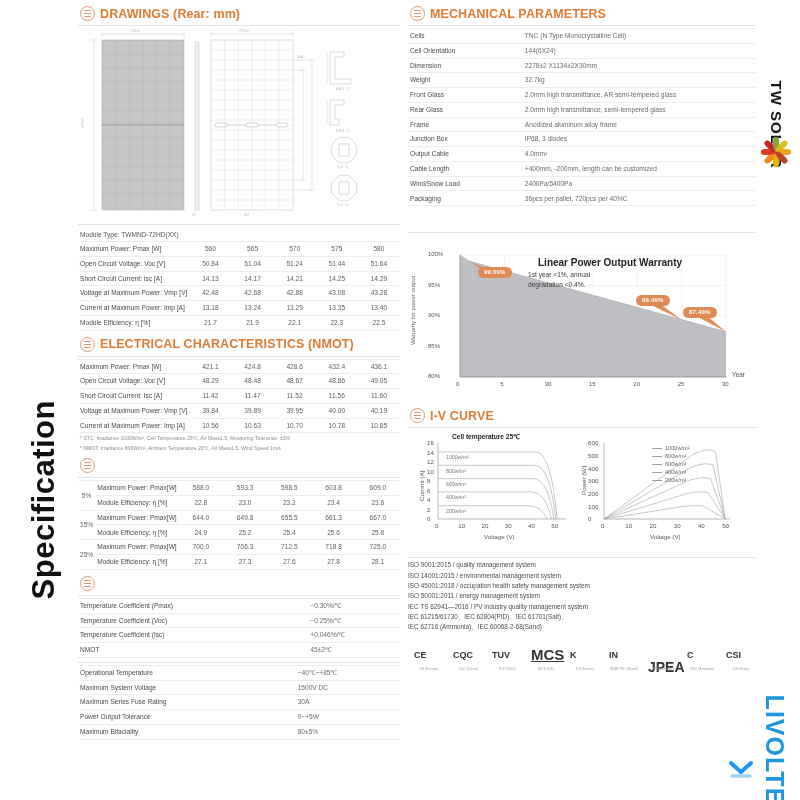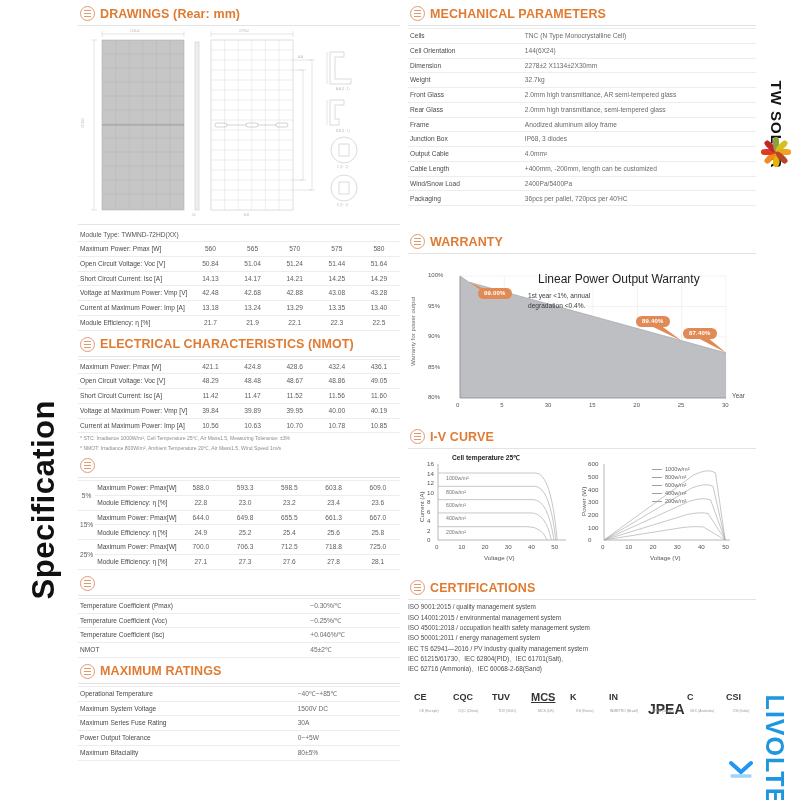"WARRANTY" div.sect-head { html: <div> <span> <span></span> </span> <span>WARRANTY</span> </div> -> none }
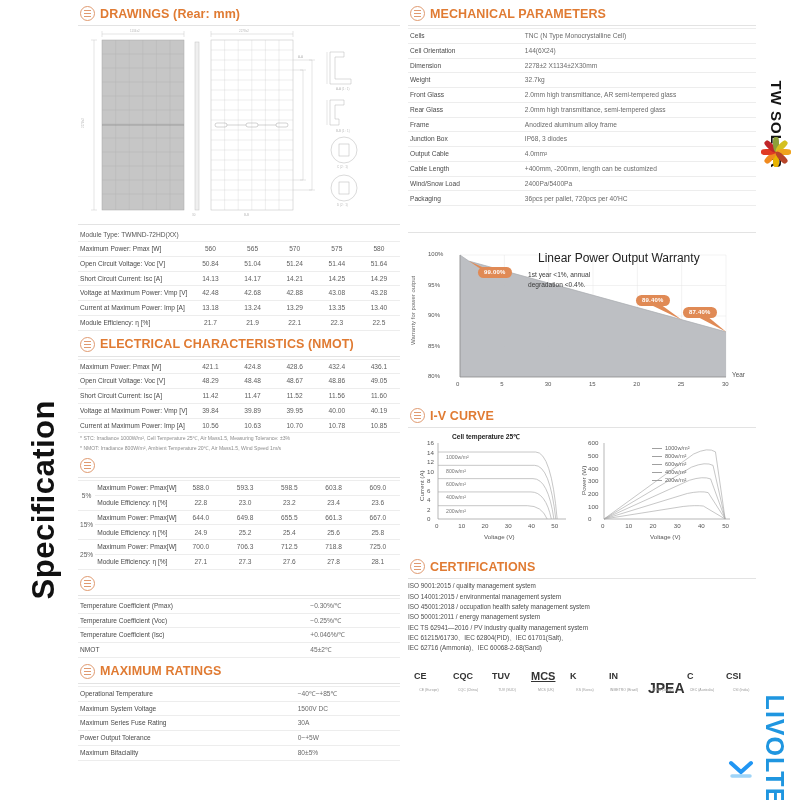"Linear Power Output Warranty" .wc-title { font-size: 12px -> 10px; font-weight: normal -> bold; top: 14px -> 20px }
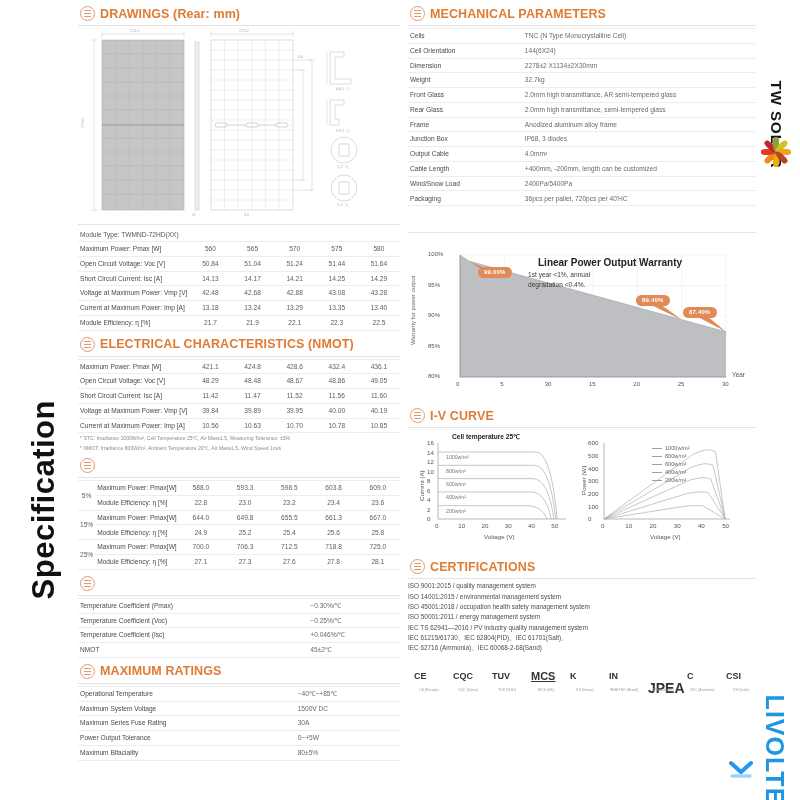"CERTIFICATIONS" div.sect-head { html: <div> <span> <span></span> </span> <span>CERTIFICATIONS</span> </div> -> none }
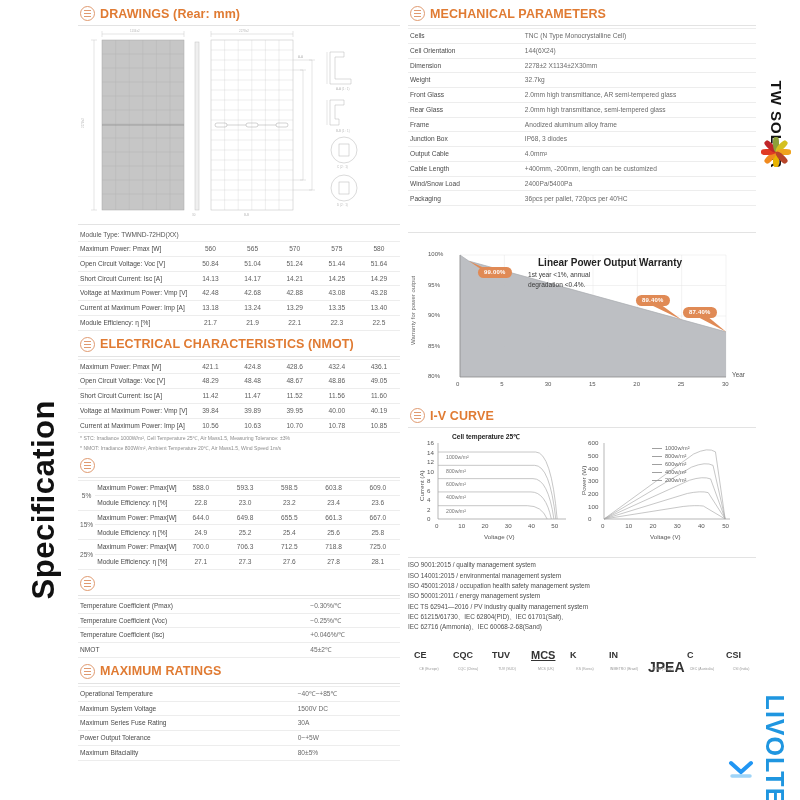"MCS" span { font-size: 11px -> 15px }
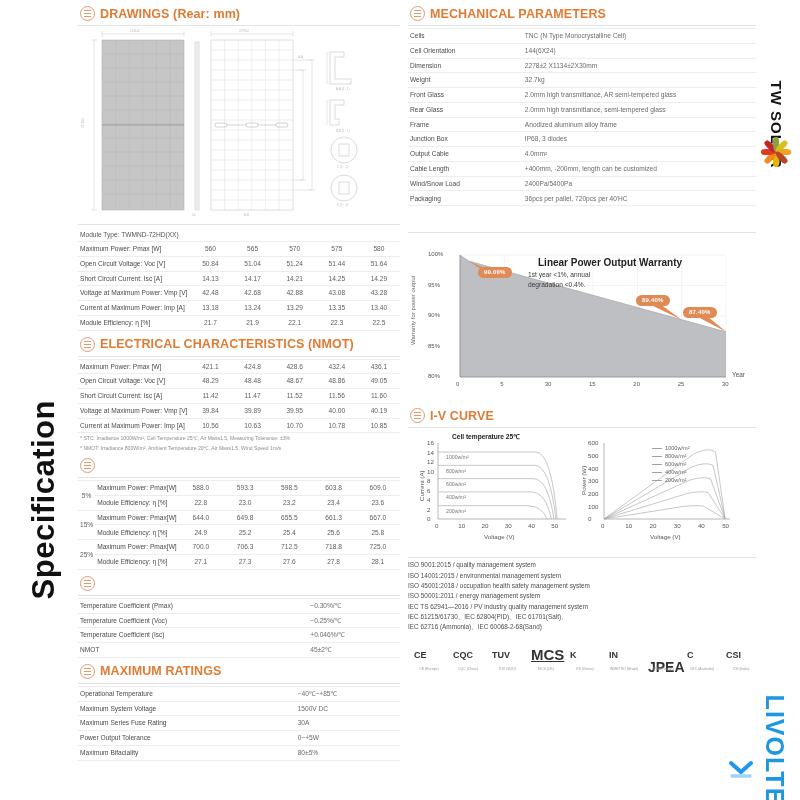"MAXIMUM RATINGS" div.sect-head { html: <div> <span> <span></span> </span> <span>MAXIMUM RATINGS</span> </div> -> none }
